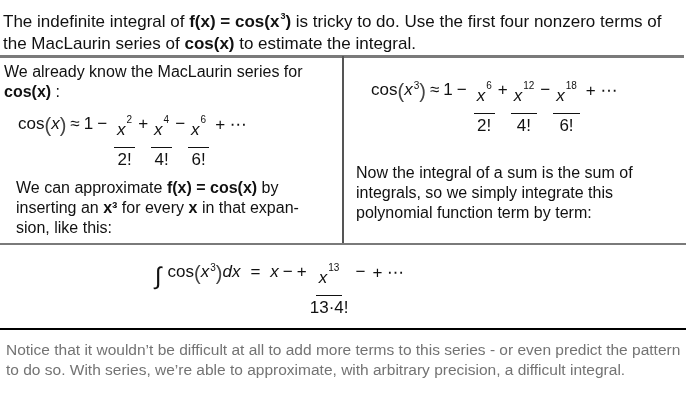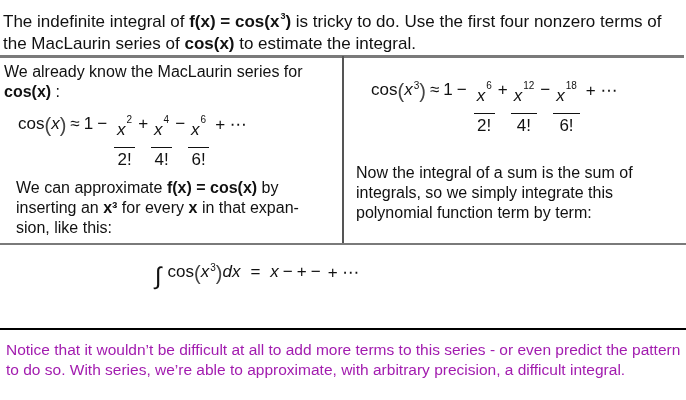"x13" span.frac { html: none -> <span> <span><span>x</span><sup>13</sup></span> <span>13·4!</span> </span> }
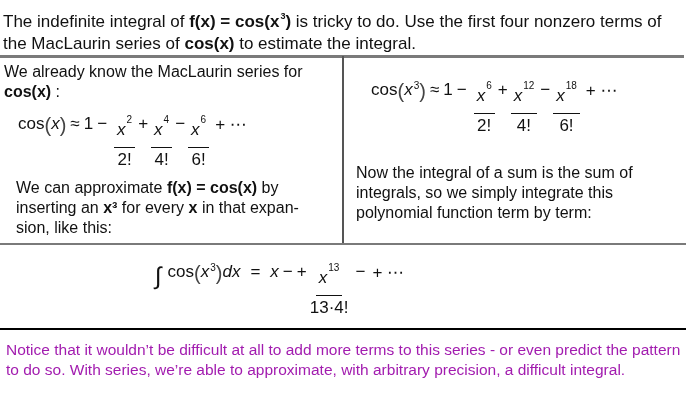"Notice that it wouldn’t be" .note { color: #a21caf -> #737373 }
